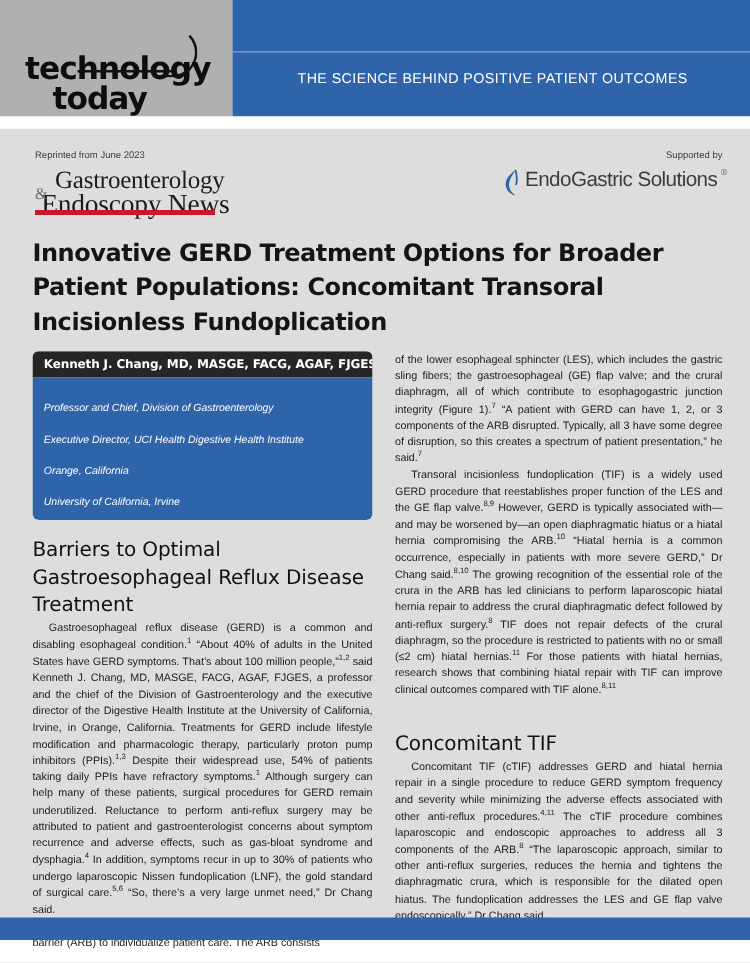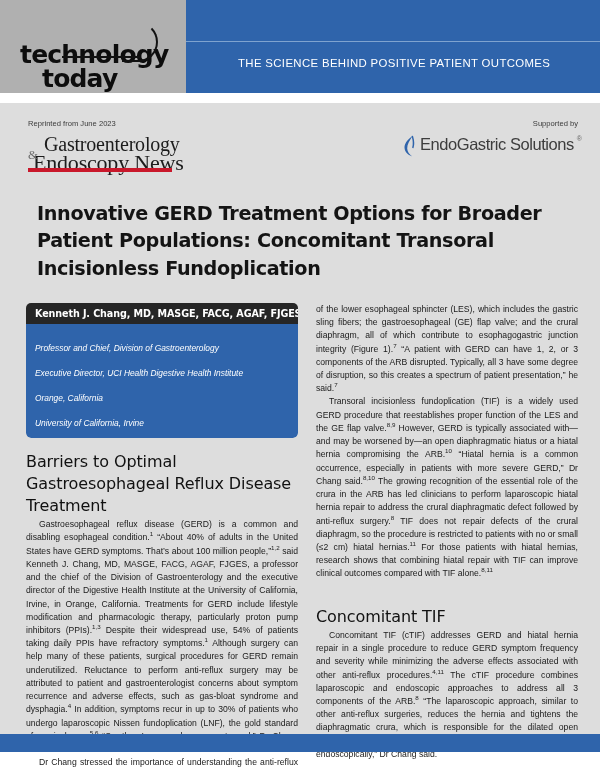"Innovative GERD Treatment Options for" .title { margin: 11px -> 0 }
